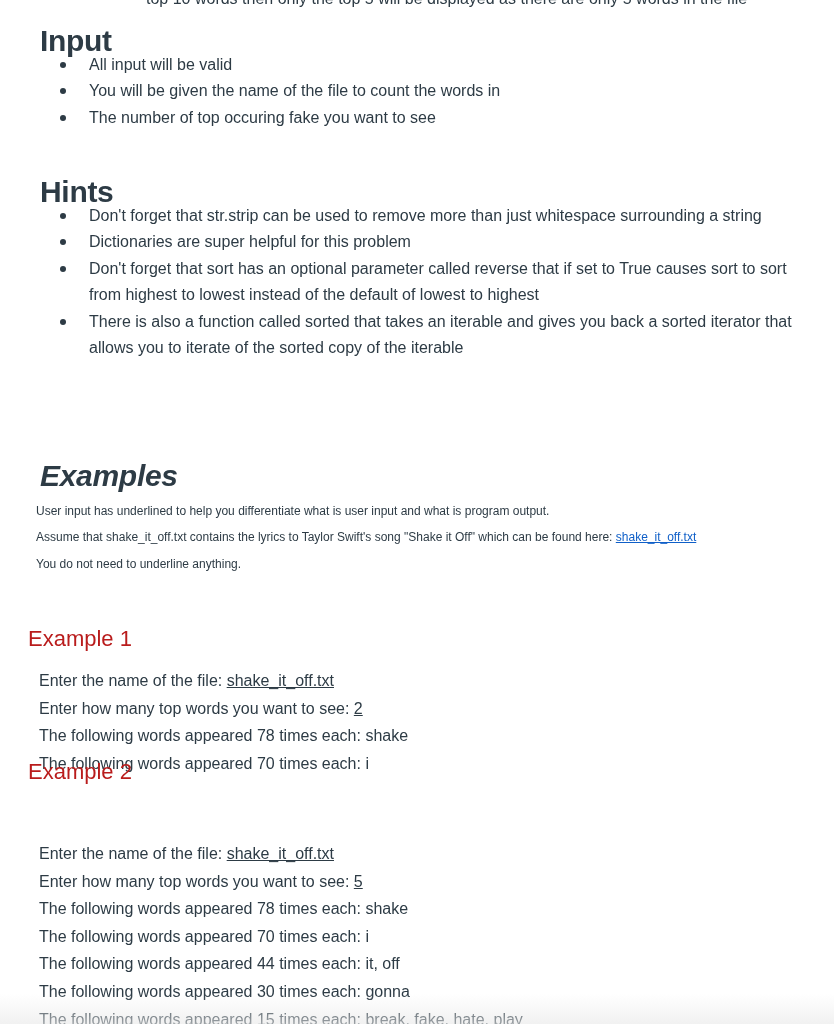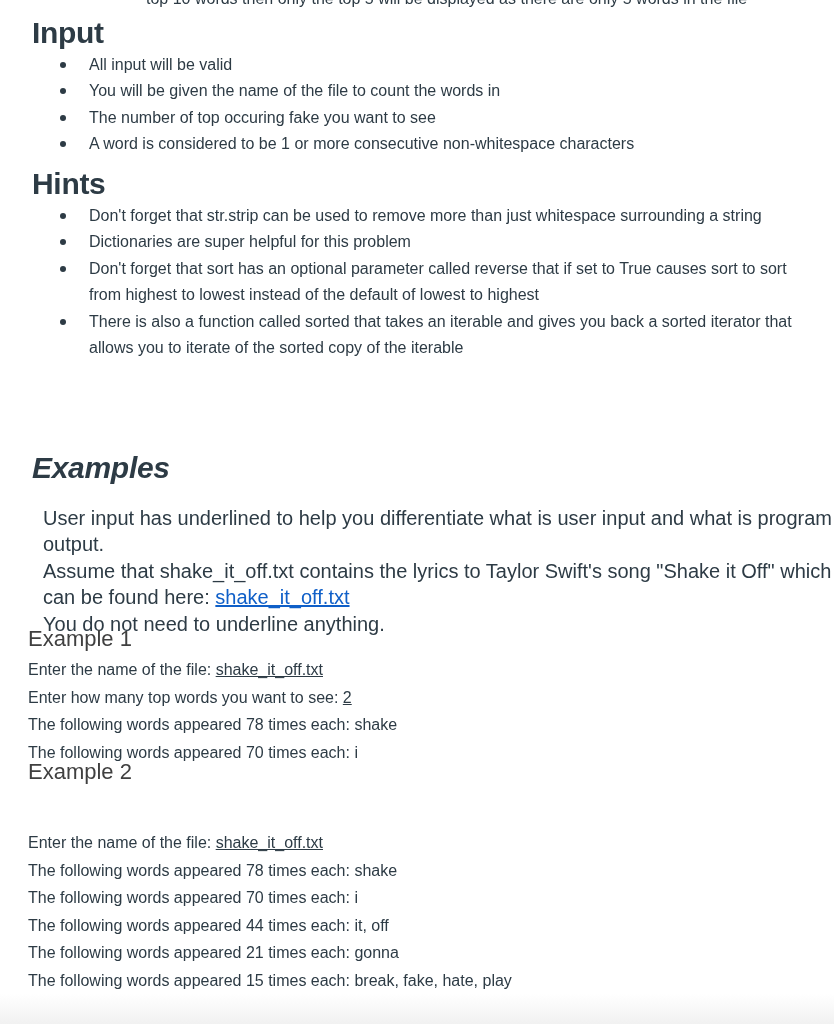"Input" h2.section { margin: 4px -> 12px }
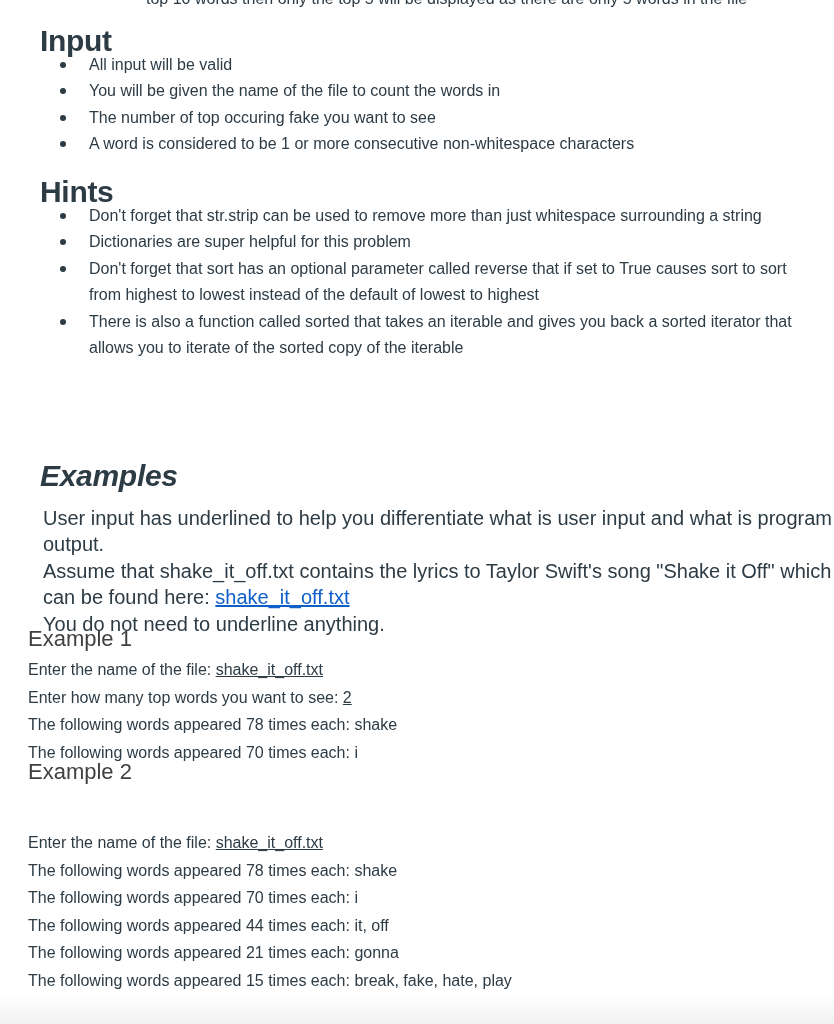"A word is considered to" li { html: <li>A word is considered to be 1 or more consecutive non-whitespace characters</li> -> none }
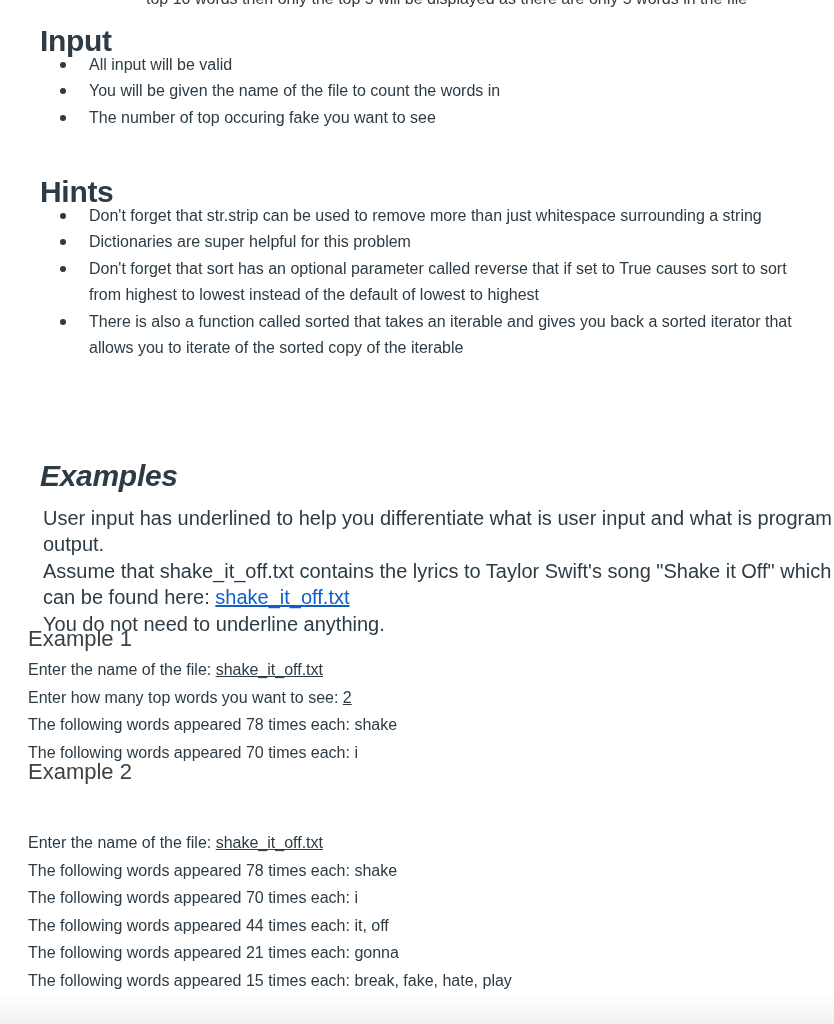"User input has underlined to" .para { font-size: 20px -> 12px; margin: 15px -> 8px }
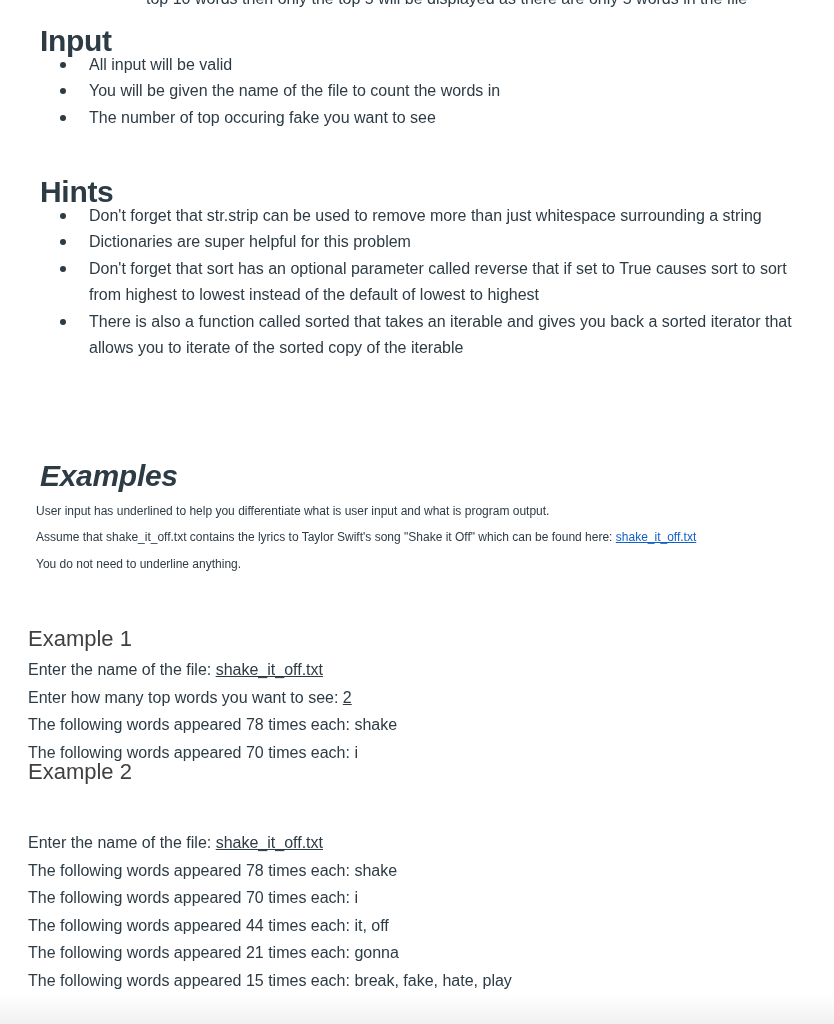"Example 1" h3.example-title { color: #404040 -> #b91c1c }
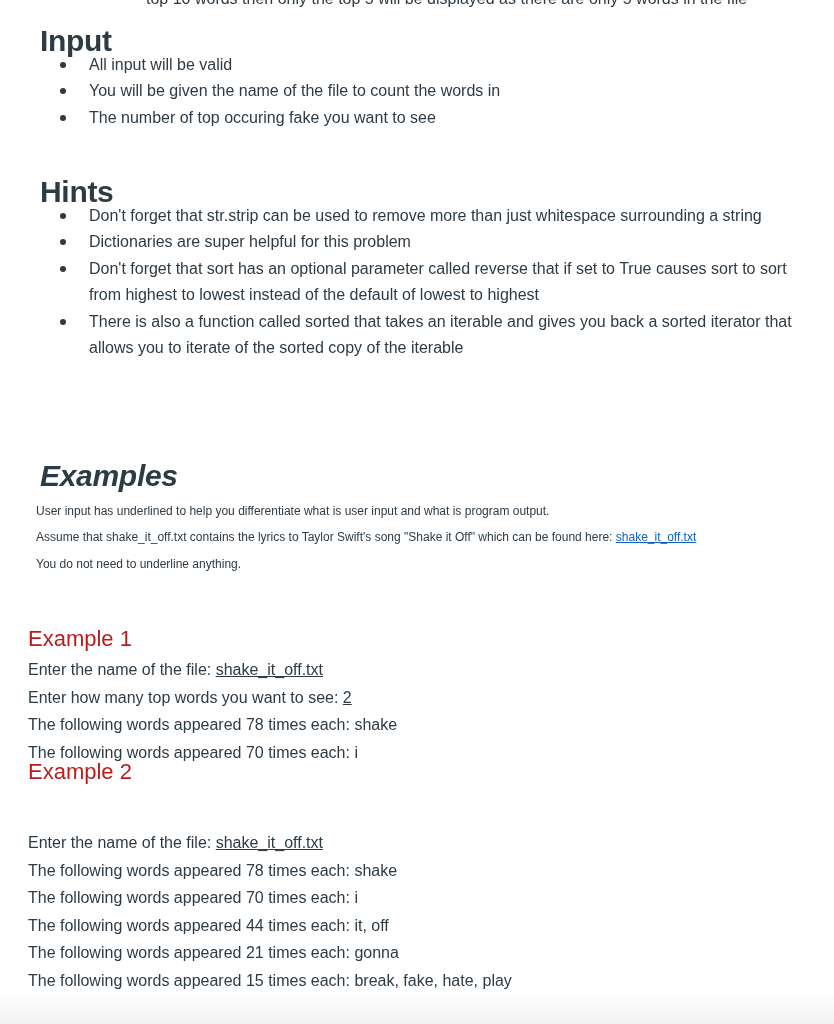"Enter the name of the" .io-block { margin: 0 -> 11px }
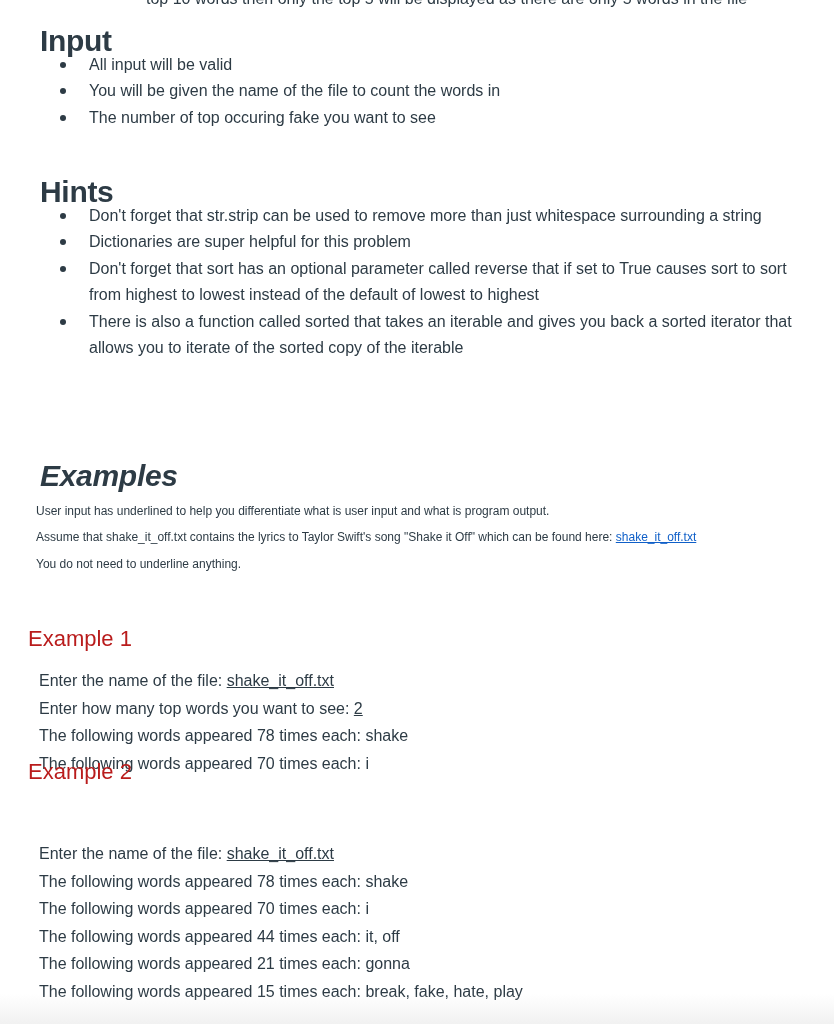"Enter how many top words you want to see: 5" div.io-line { html: none -> <div><span>Enter how many top words you want to see: </span><span>5</span></div> }
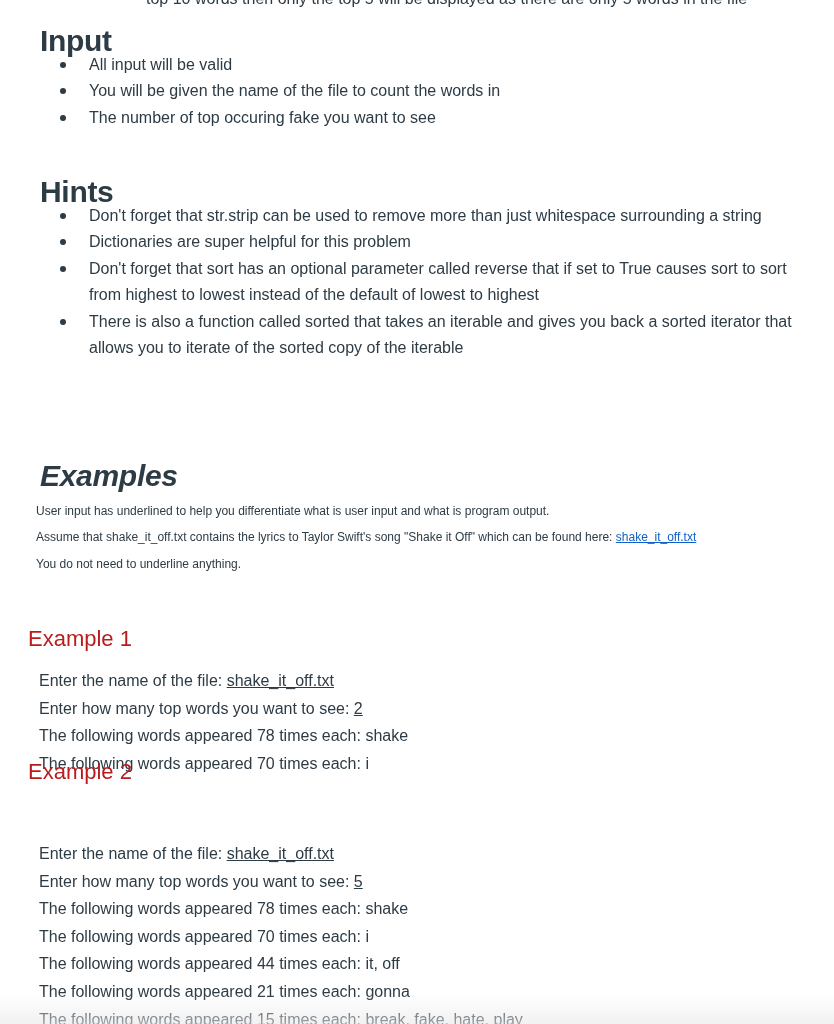"The following words appeared 21" div.io-line { text: 21 -> 30 }
